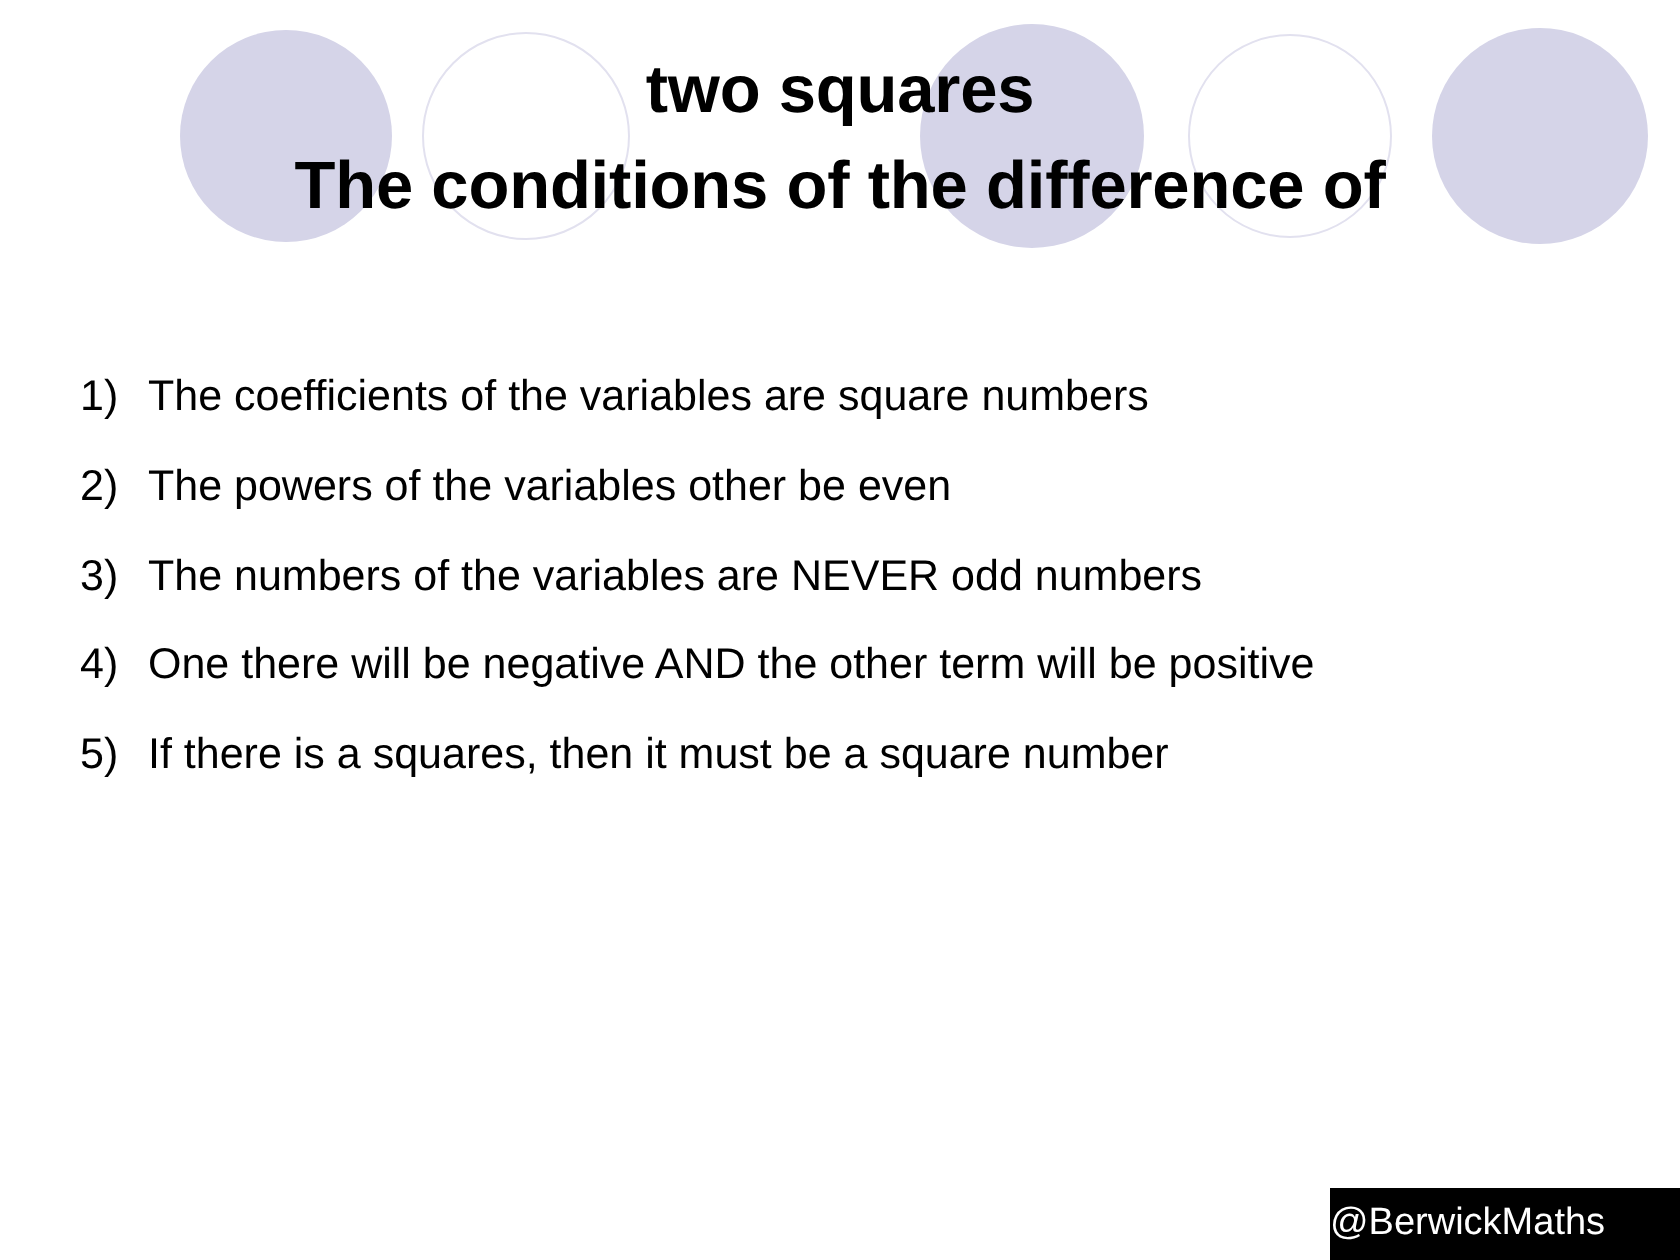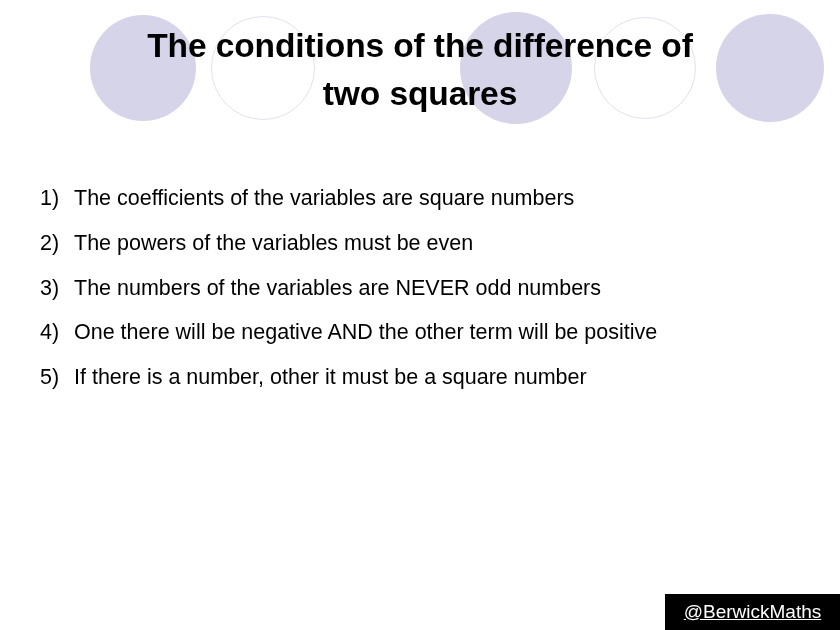"The conditions of the difference" span.tline { order: before "two squares" -> after "two squares" }
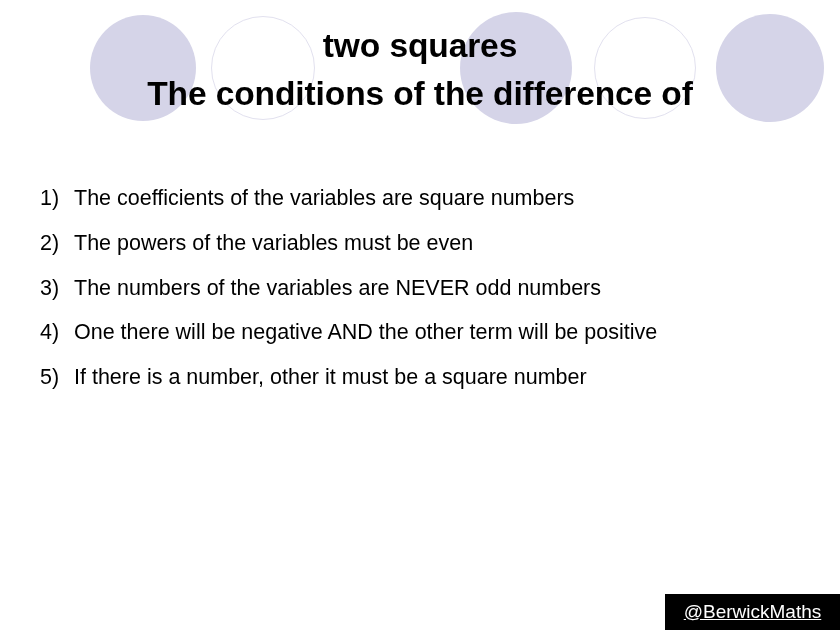"The powers of the variables" span { text: must -> other }
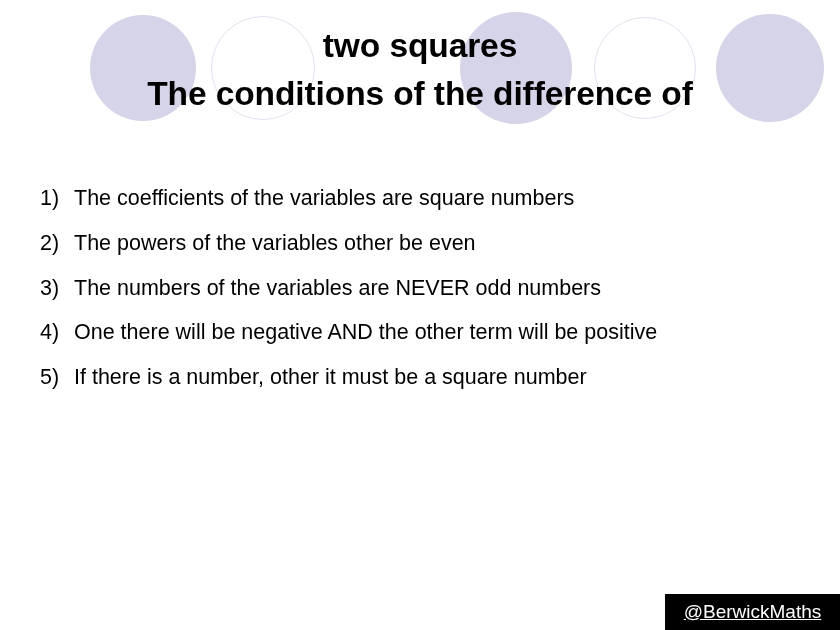"If there is a number," span { text: number, other -> squares, then }
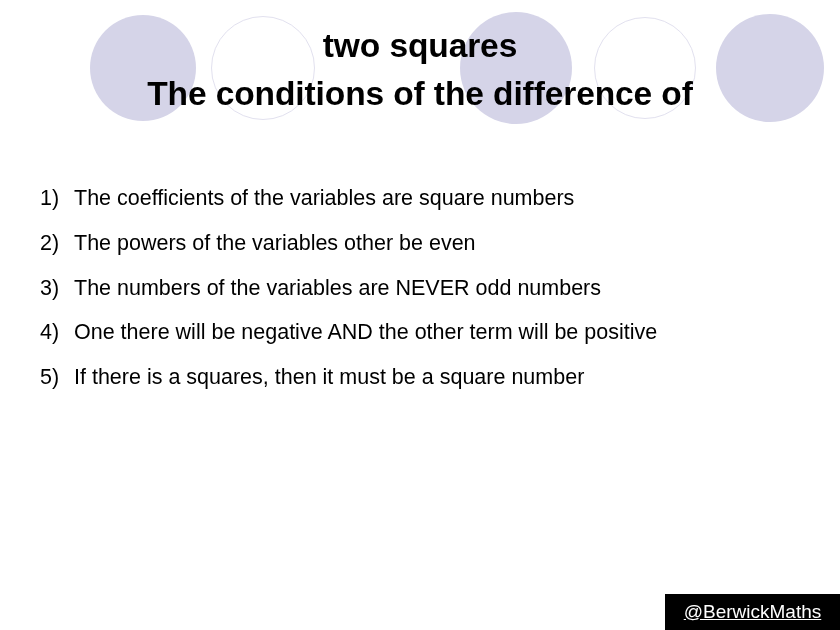"@BerwickMaths" #watermark { text-align: center -> left; text-decoration: underline -> none }
